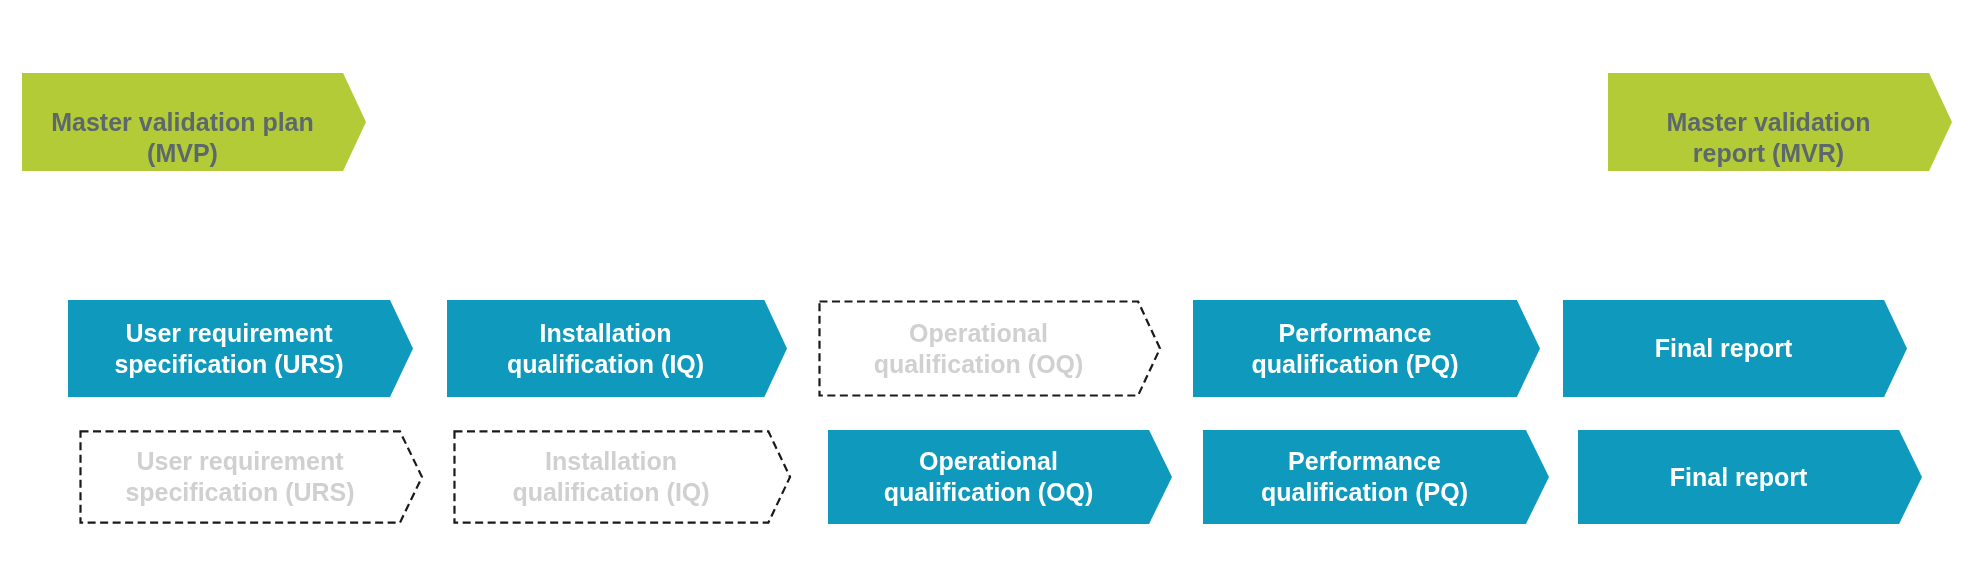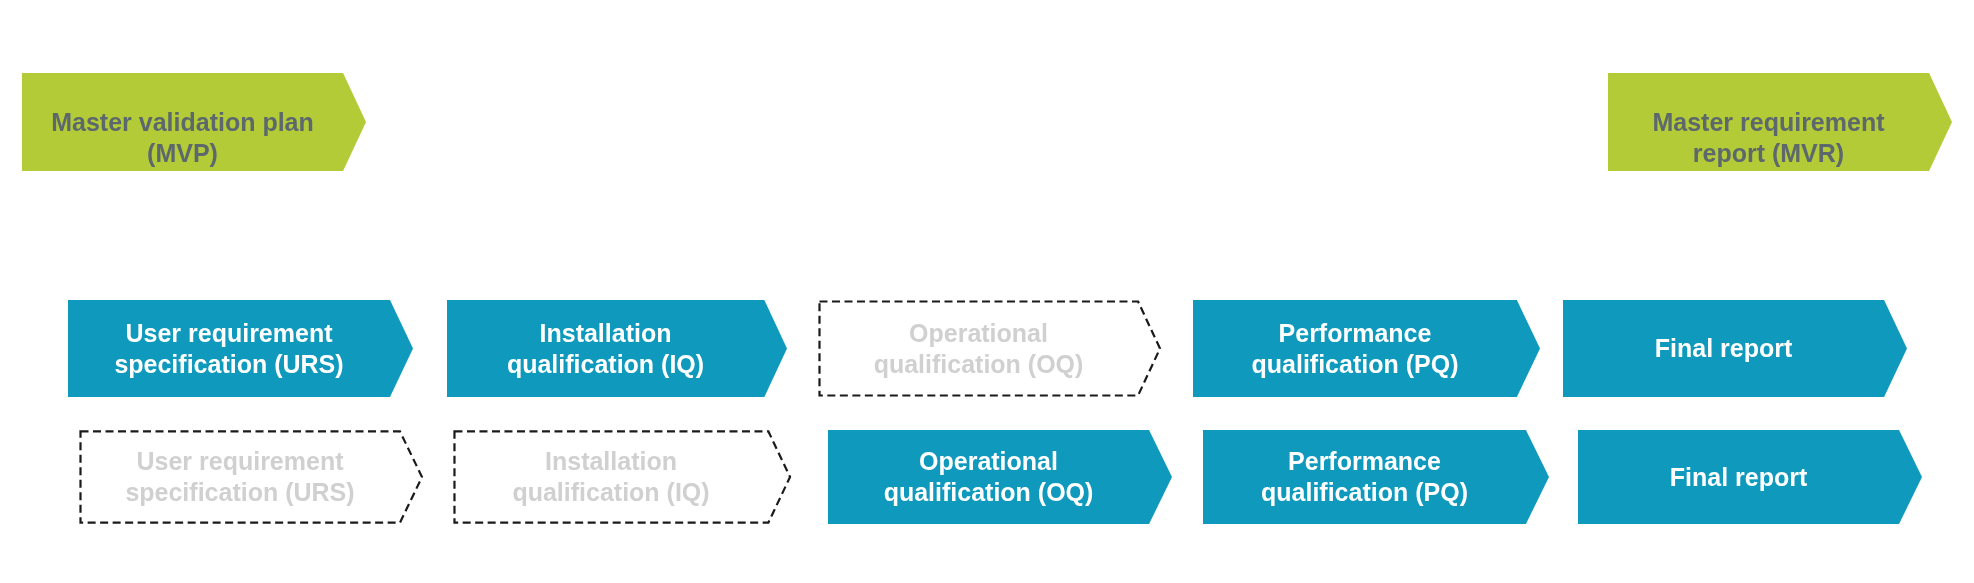"Master requirement report (MVR)" span.lbl { text: requirement -> validation }
